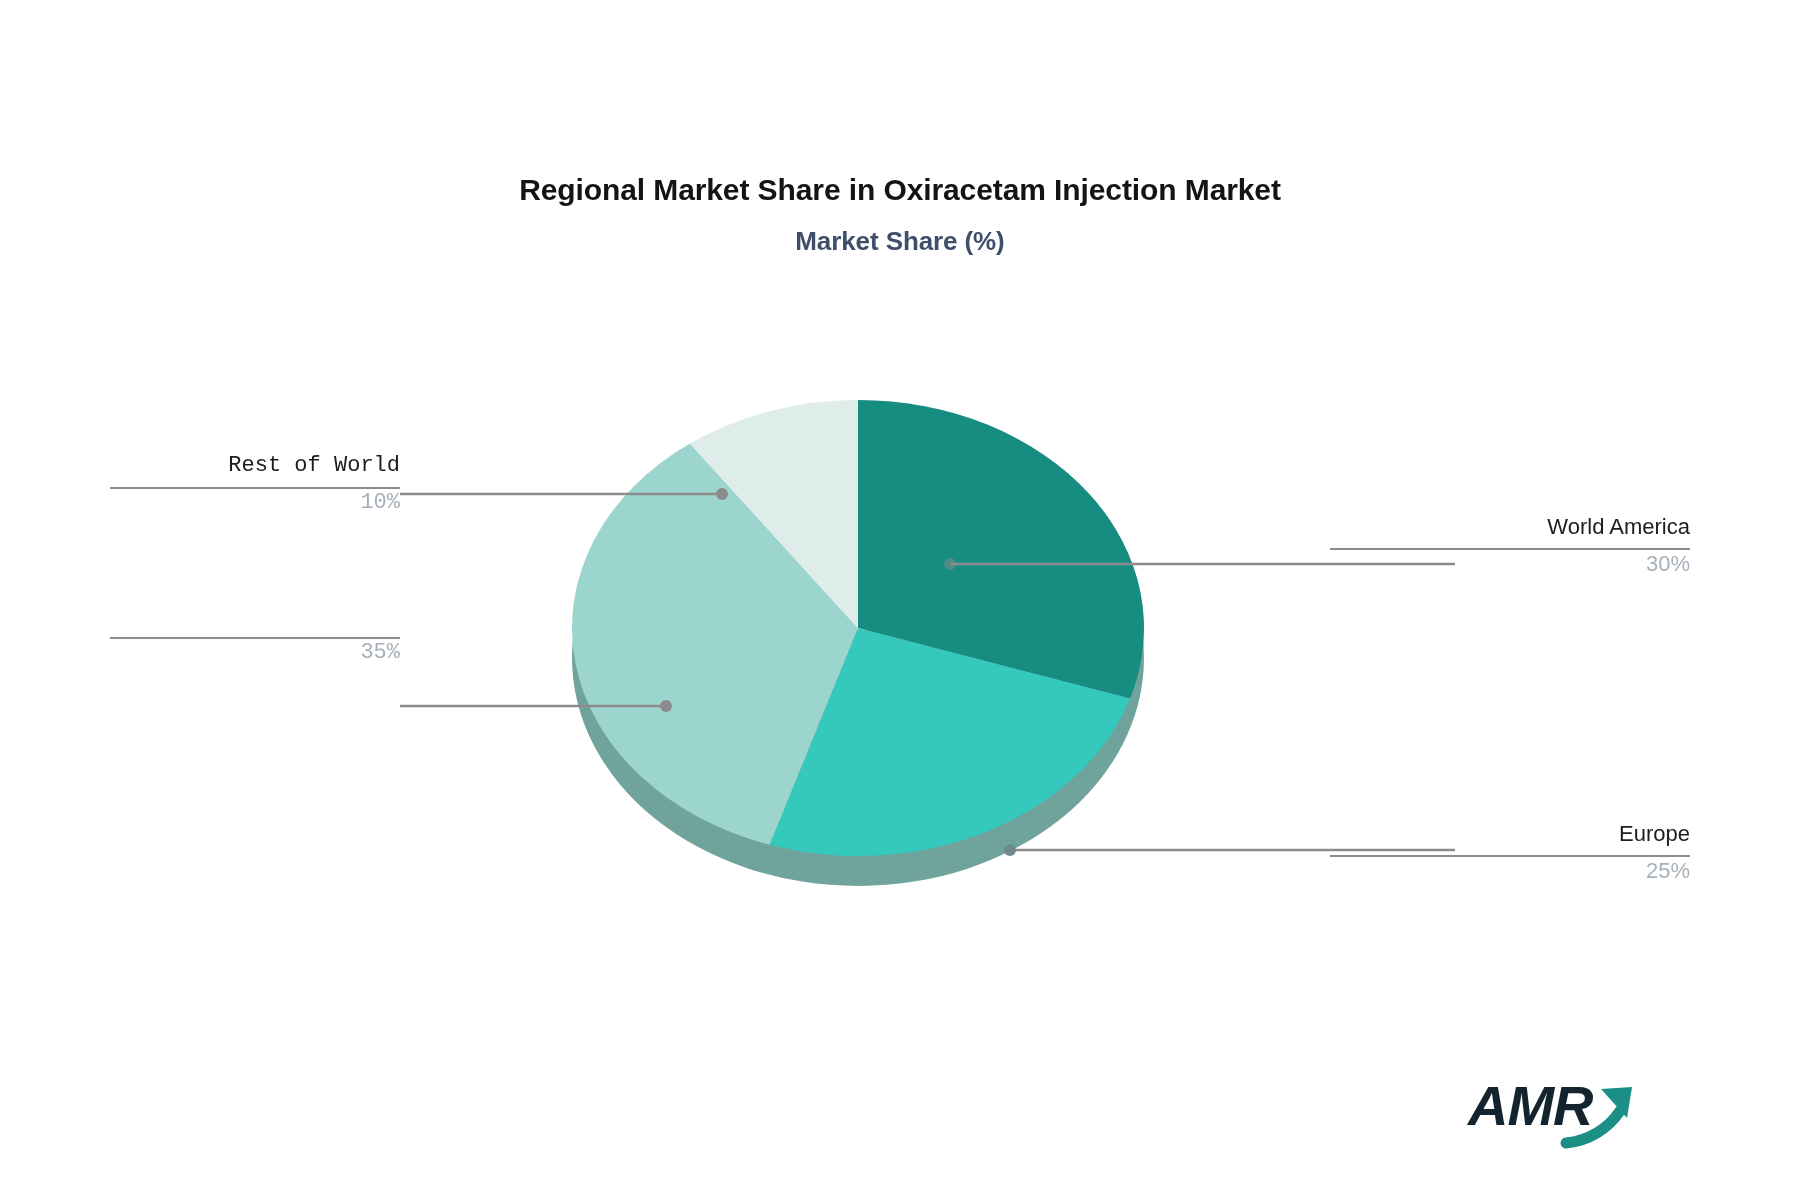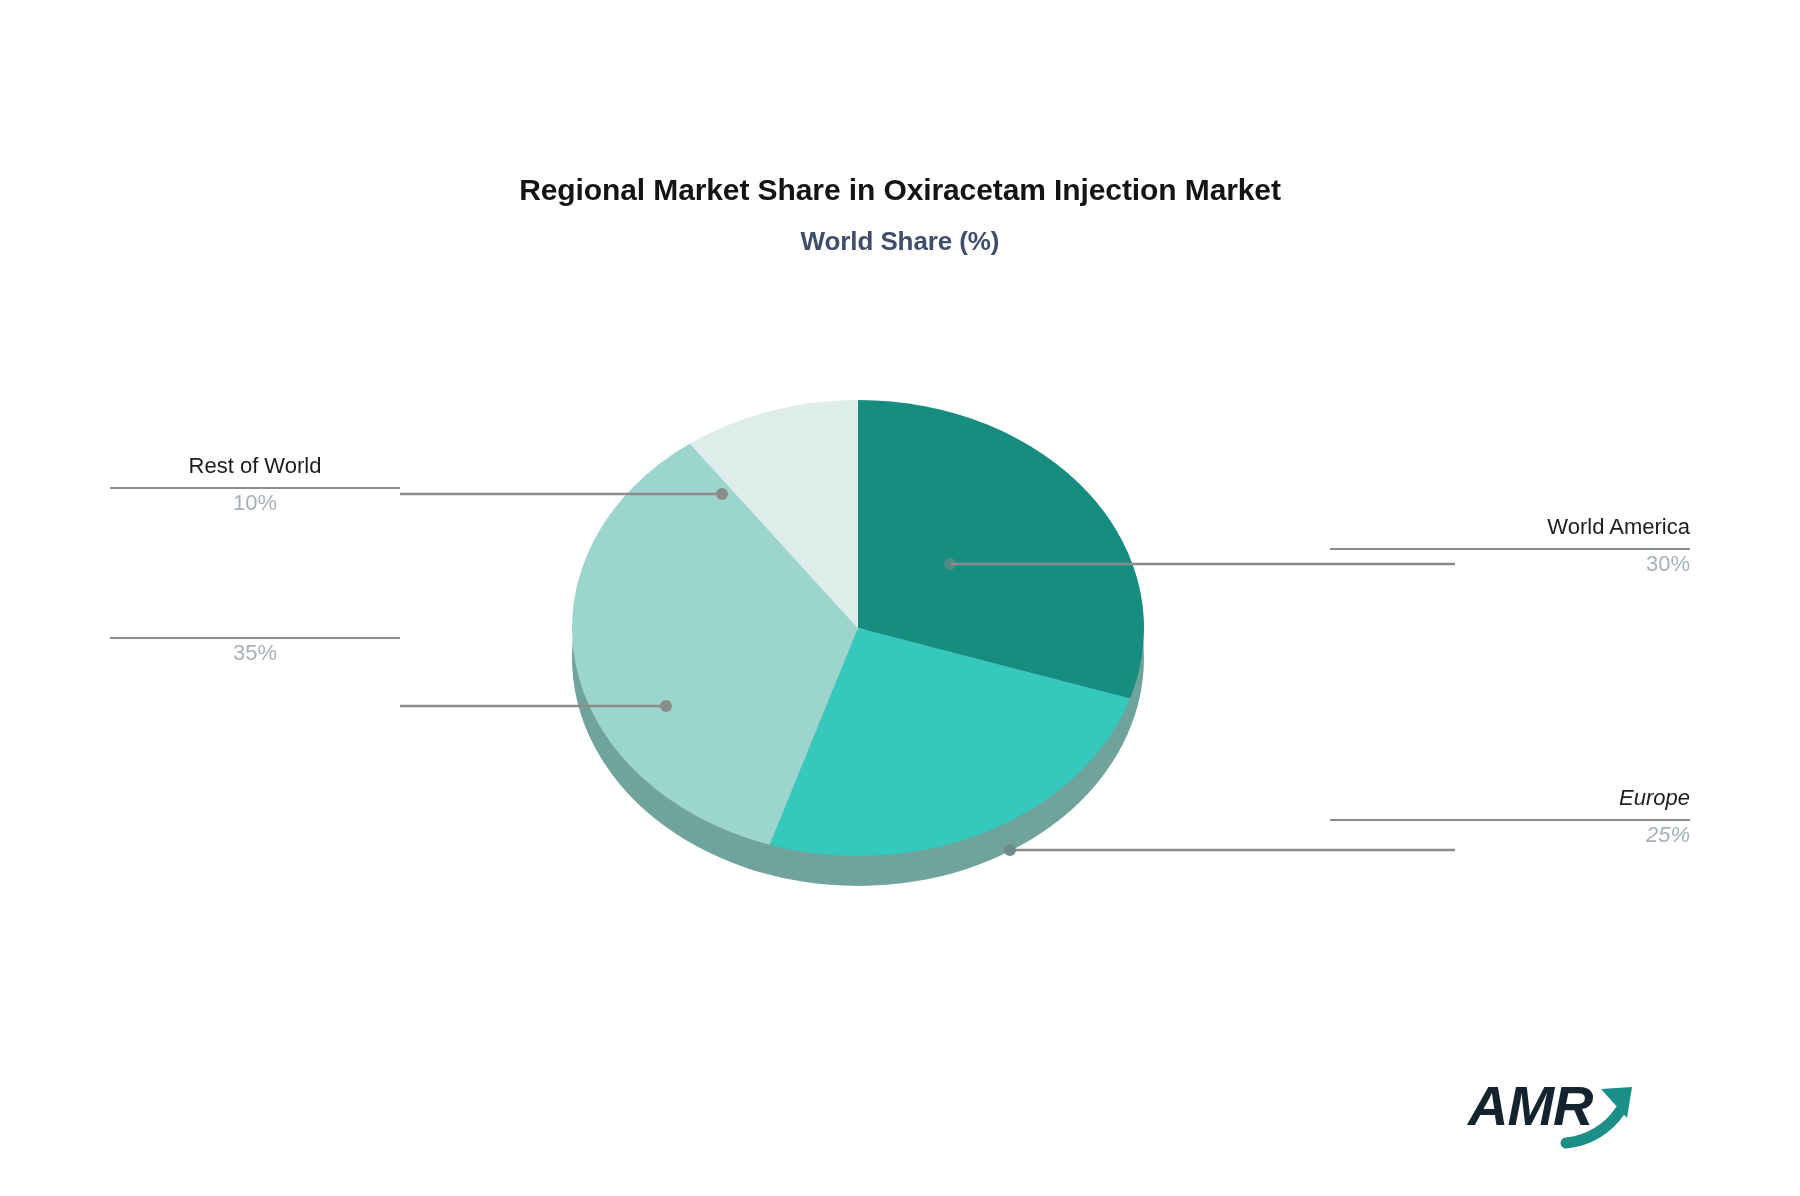"World Share (%)" div { text: World -> Market }
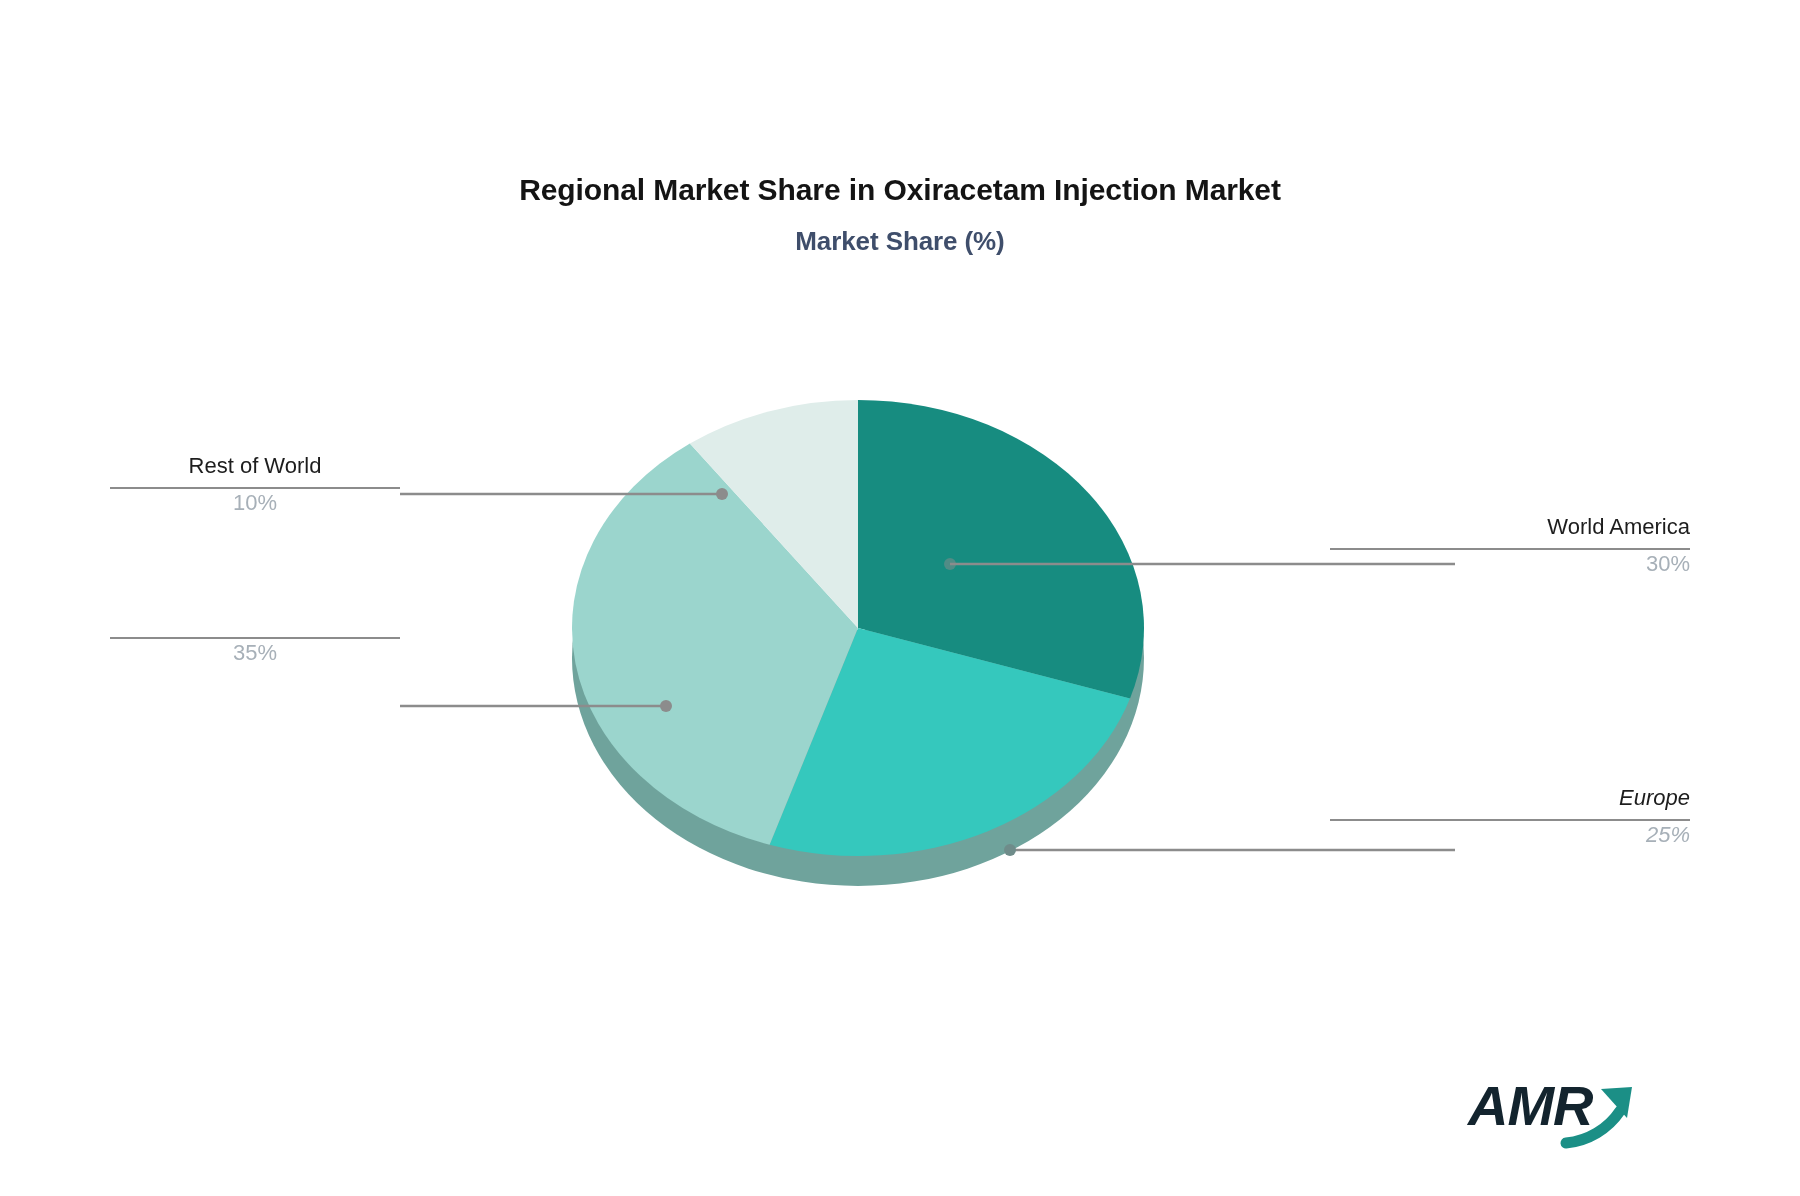"Rest of World" .callout.left { font-family: none -> Liberation Mono, monospace; text-align: center -> right }
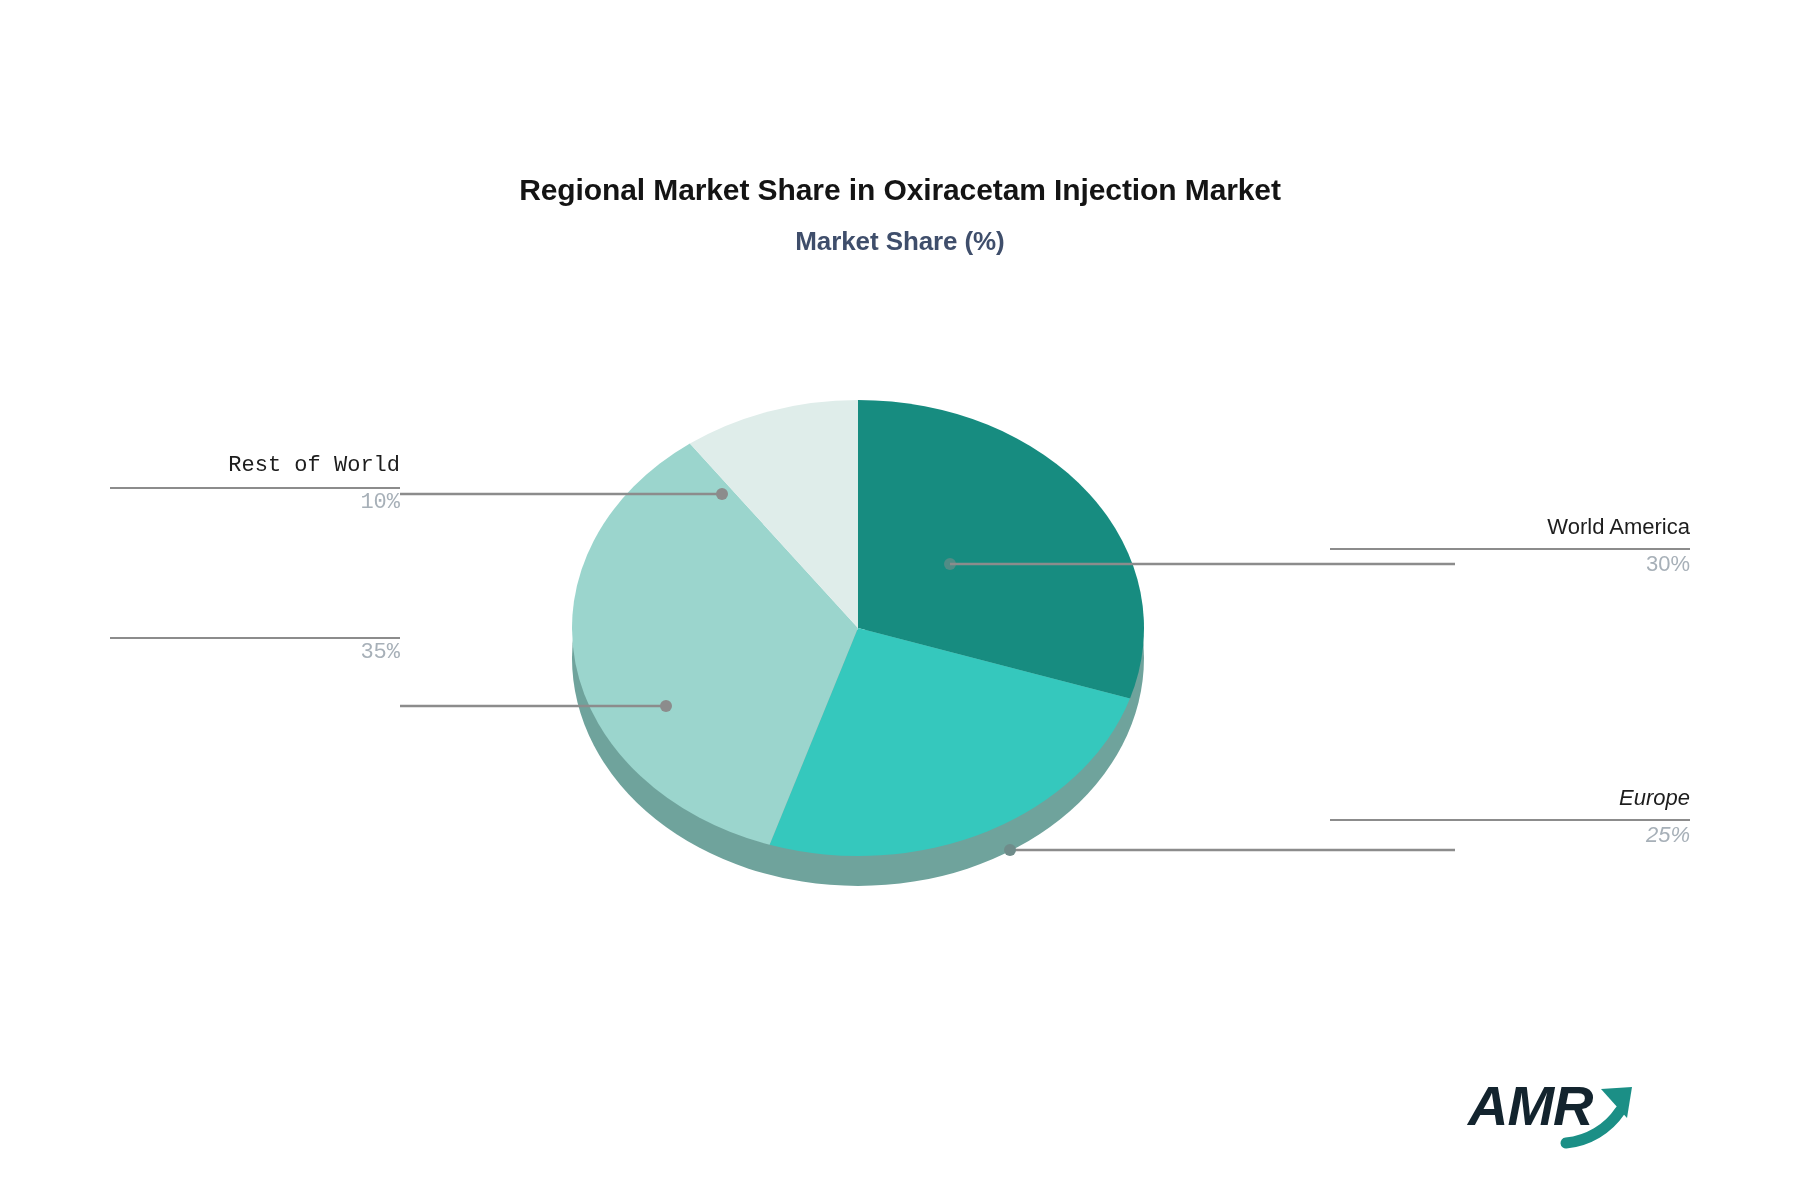"Europe" #callout-eu { font-style: italic -> none; top: 744px -> 780px }
